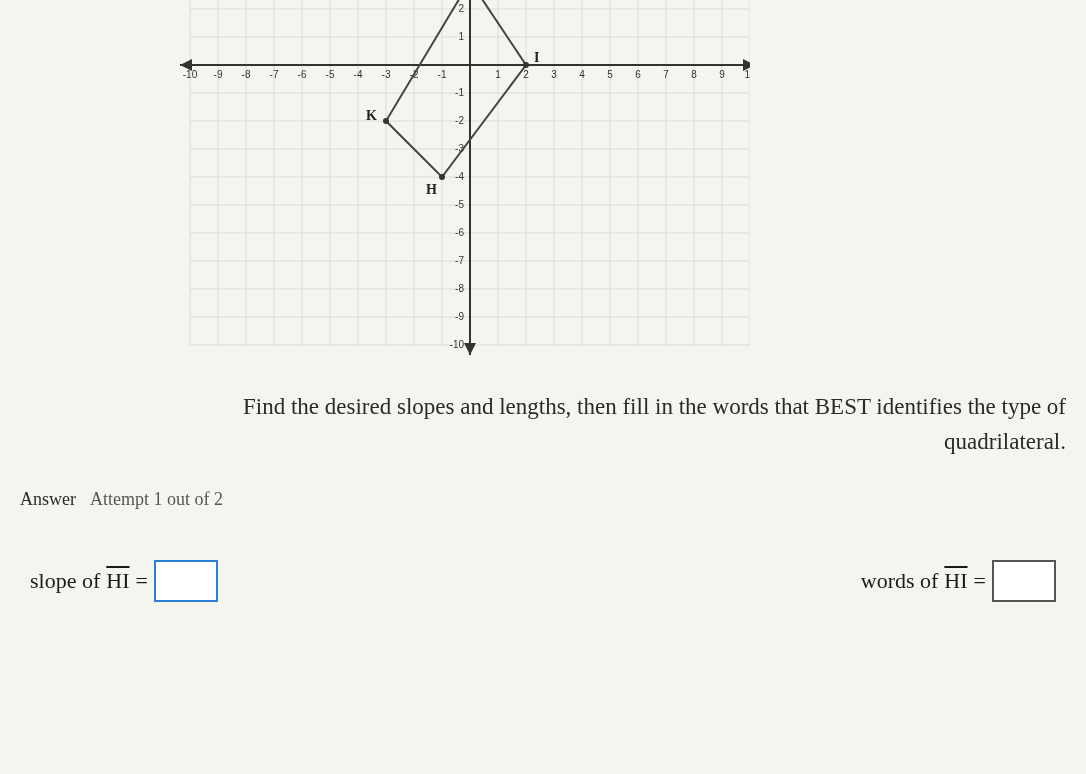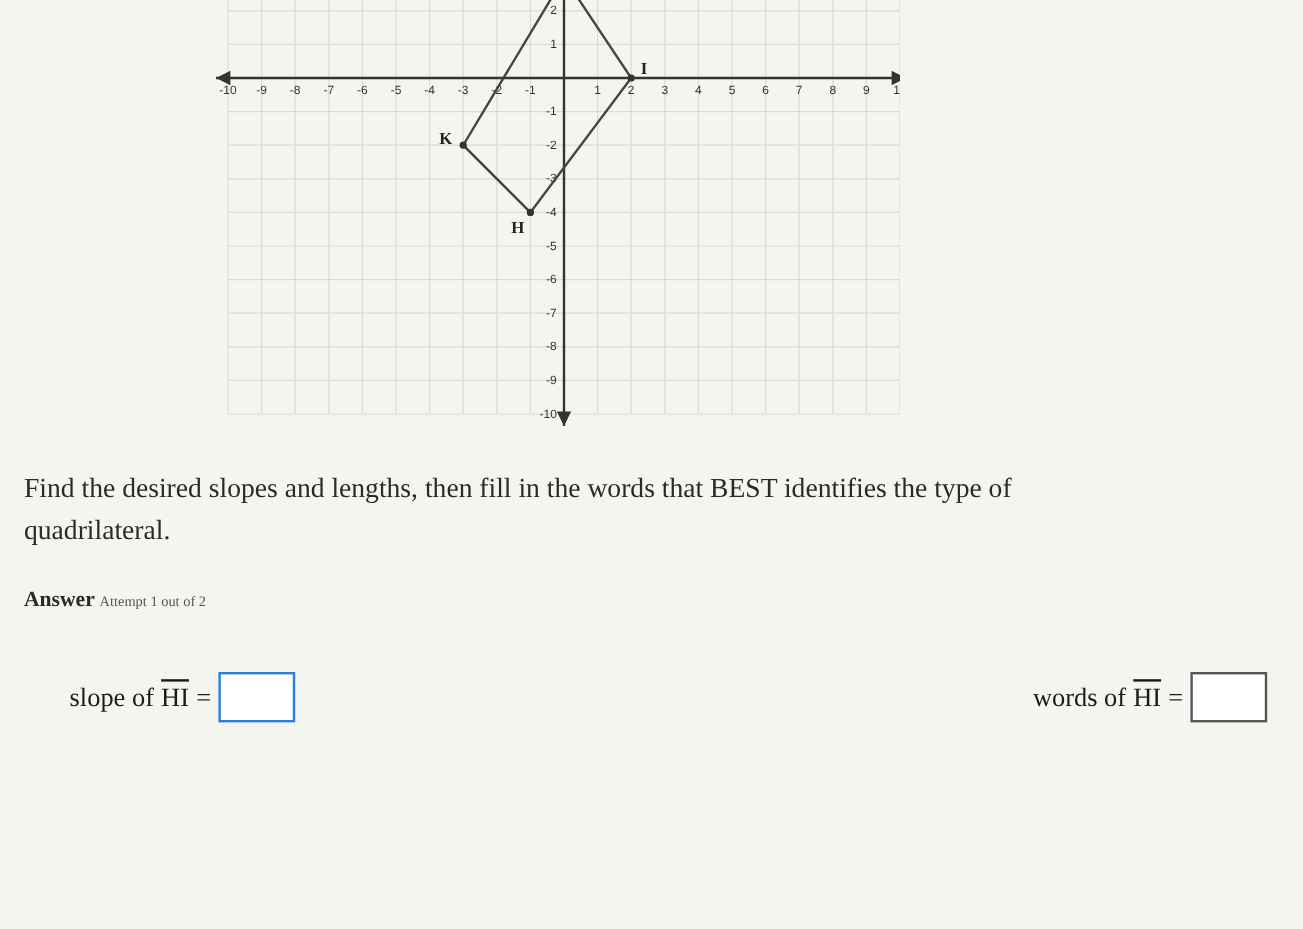"Find the desired slopes and" .question-text { text-align: none -> right }
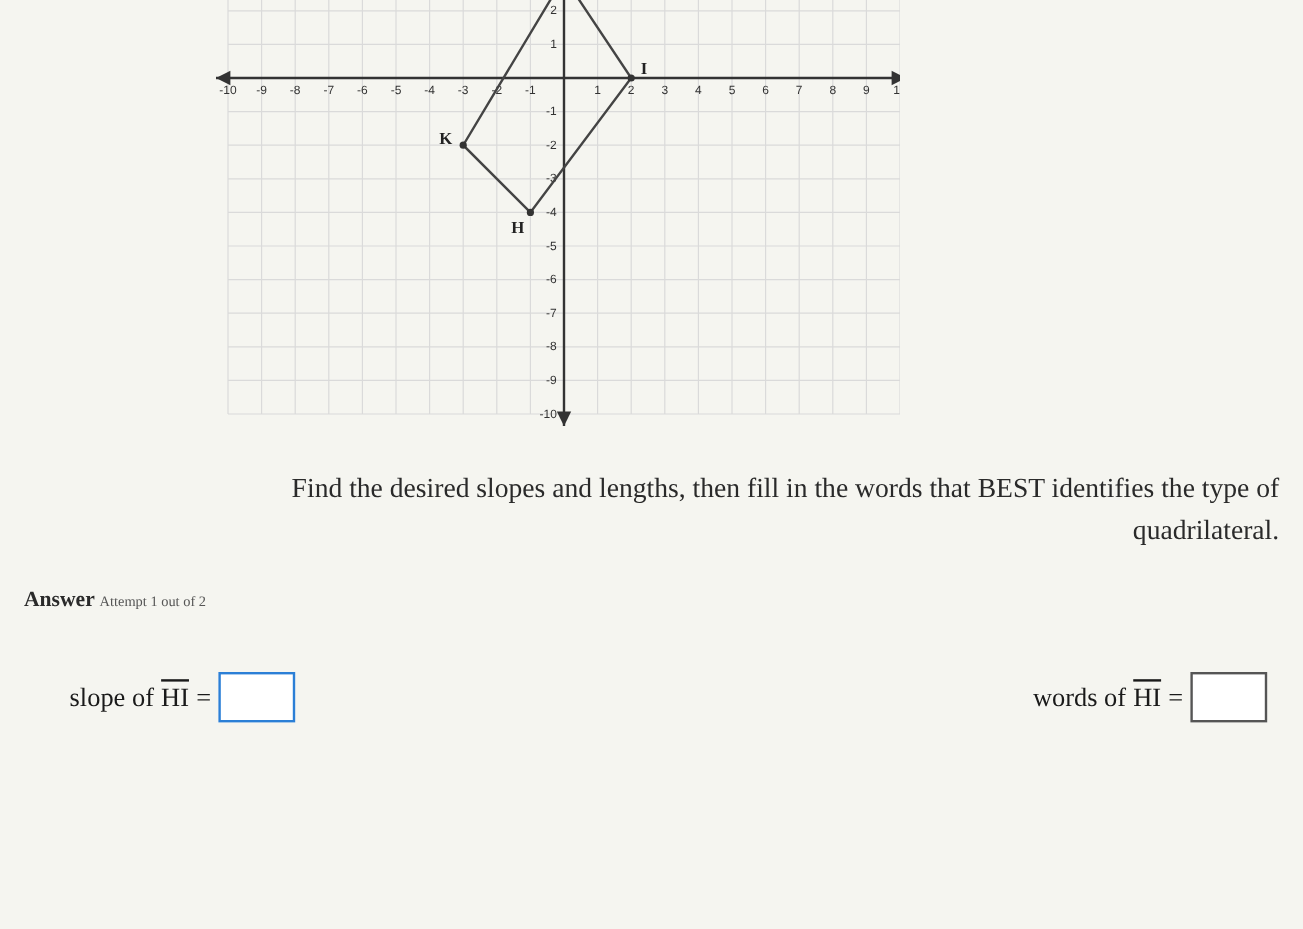"Answer" .answer-label { font-weight: bold -> normal }
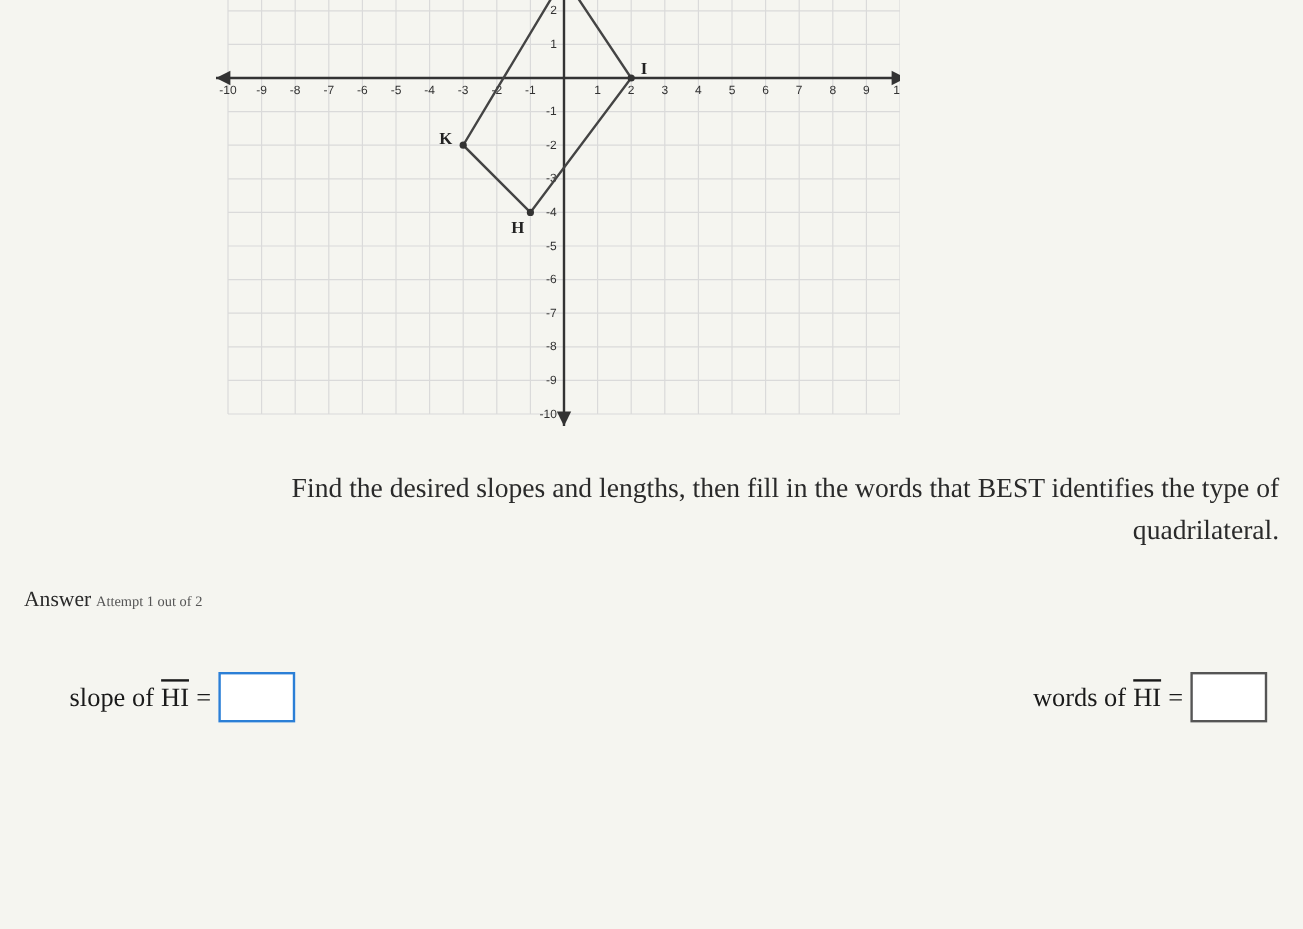"Attempt 1 out of 2" .attempt-label { font-size: 12px -> 18px; margin-left: none -> 10px }
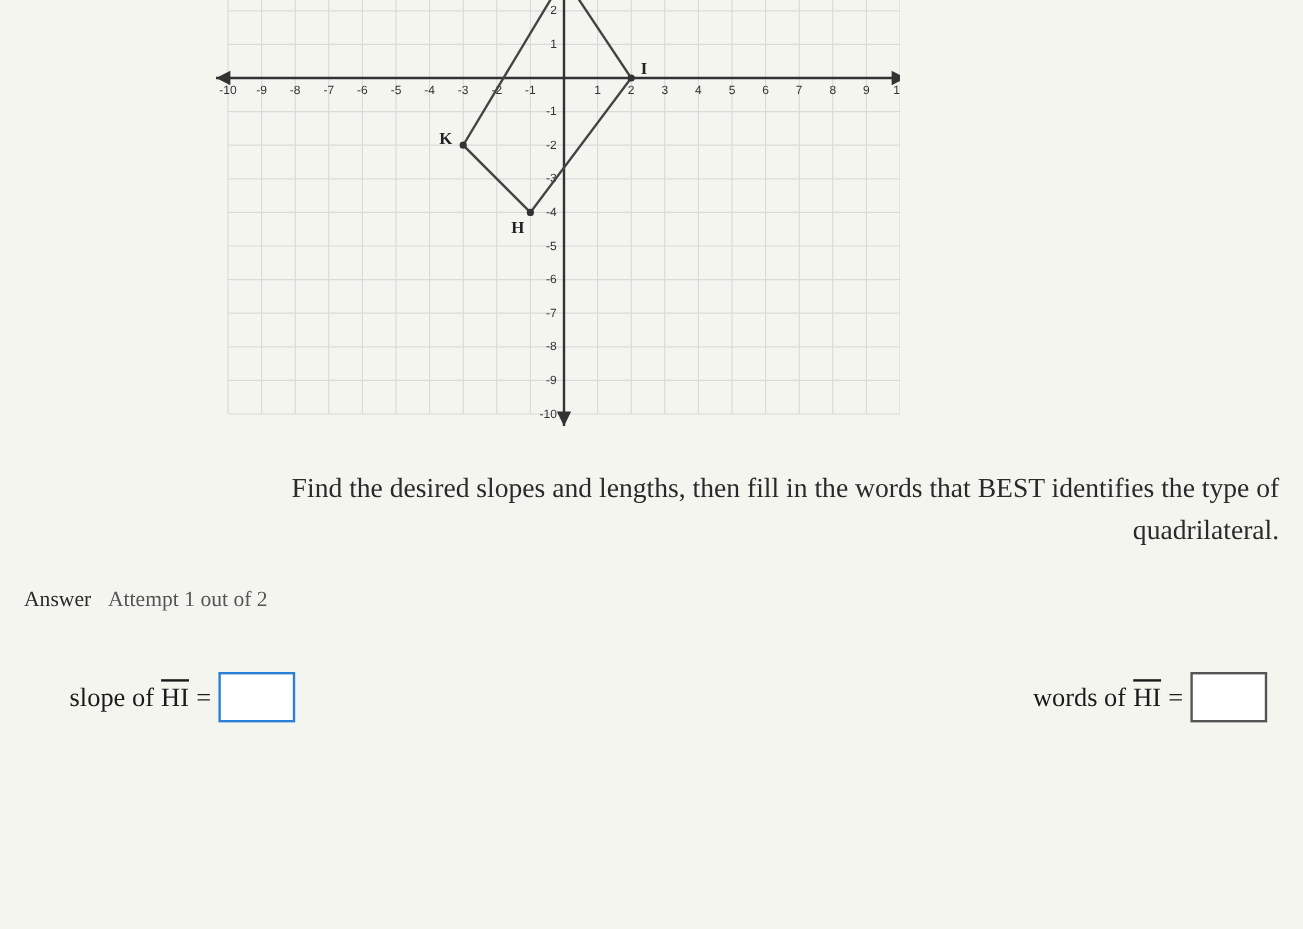"slope of" .input-group { margin-left: 28px -> none }
